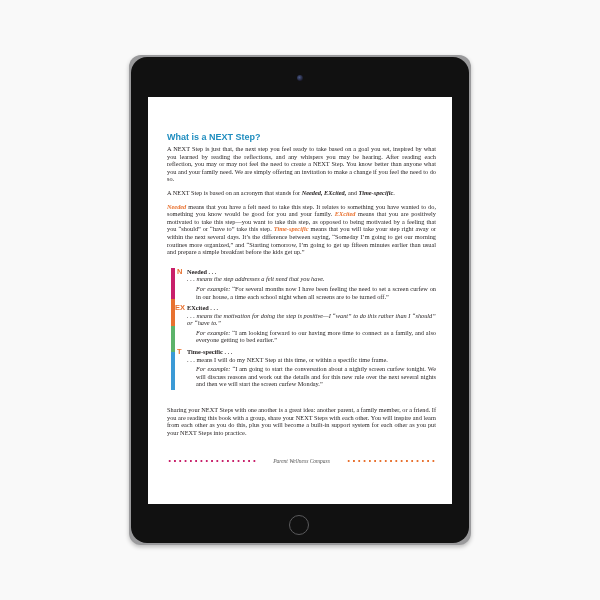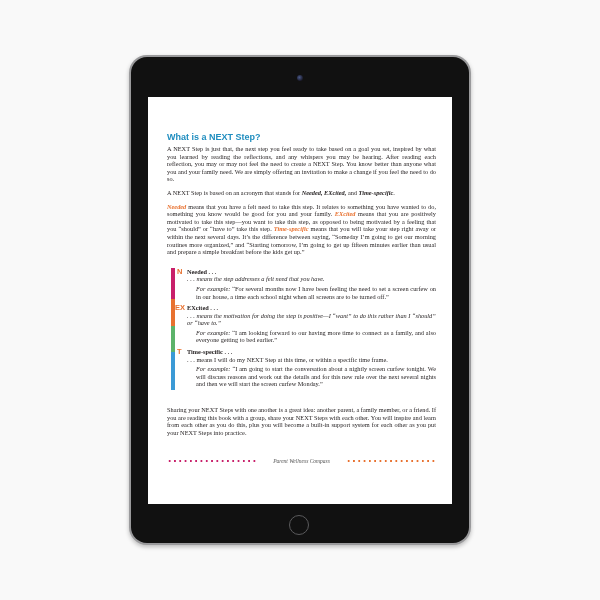"What is a NEXT Step?" .tablet { border-radius: 18px -> 12px }
